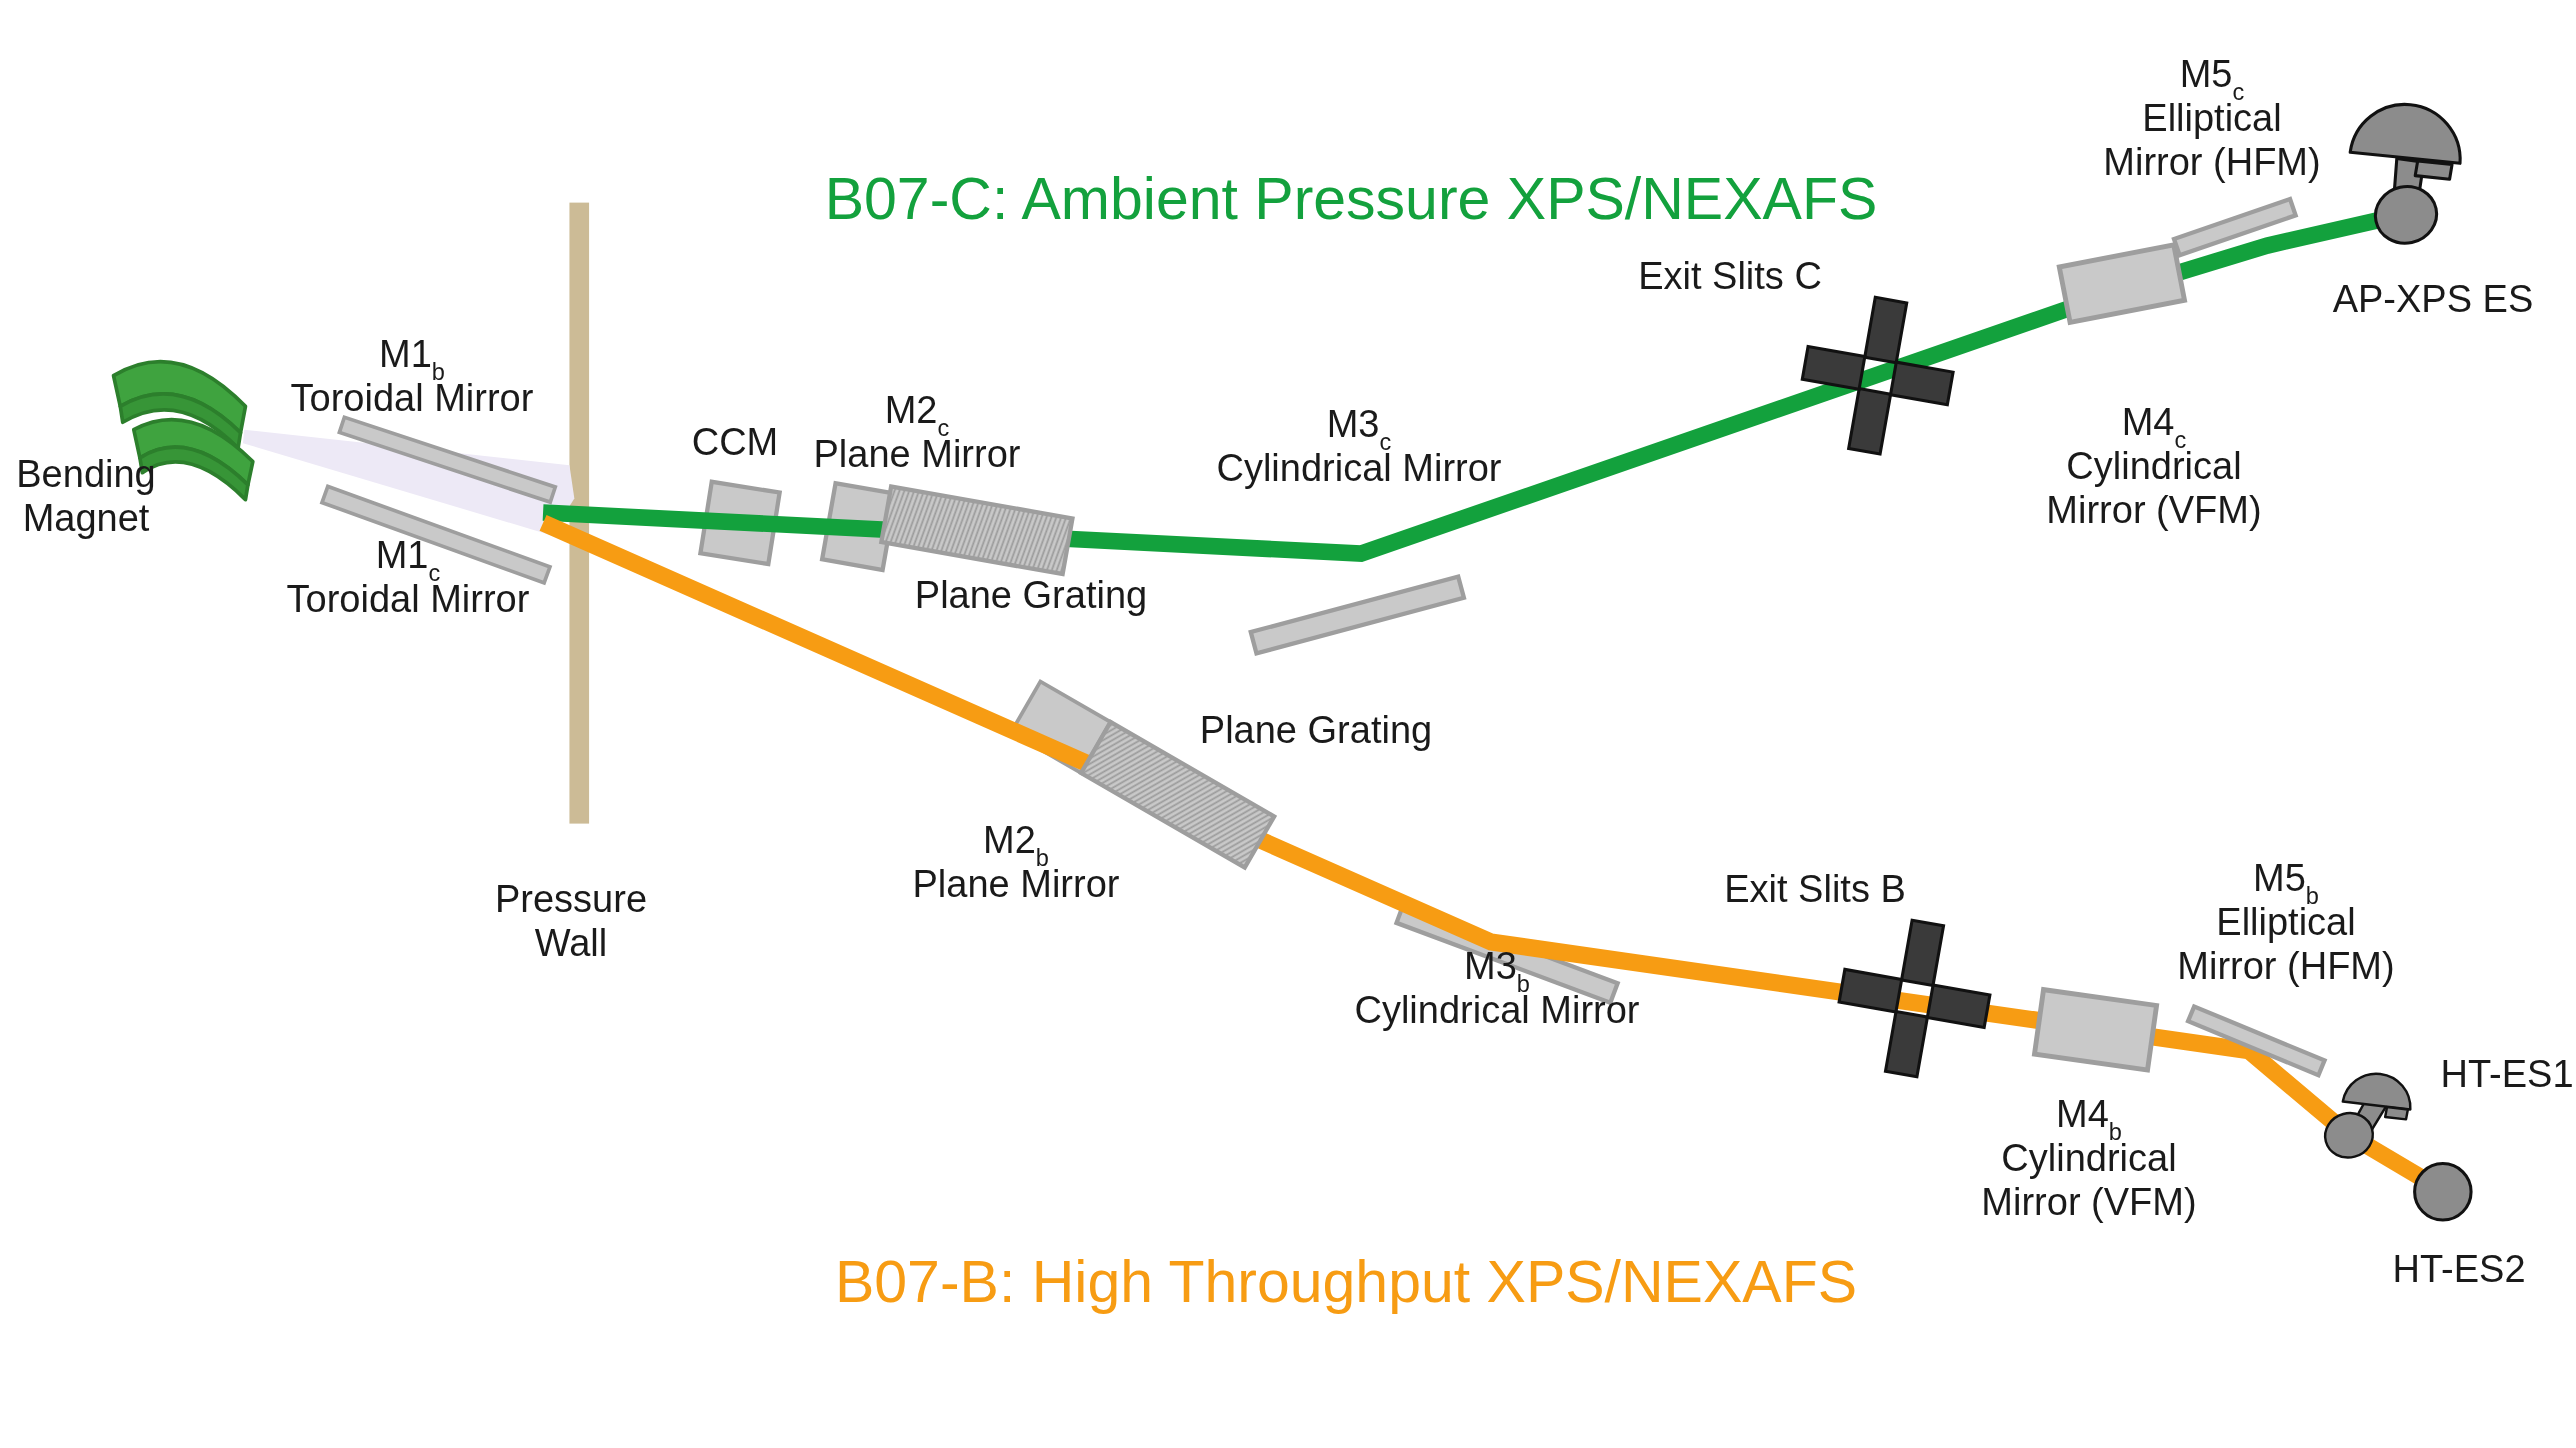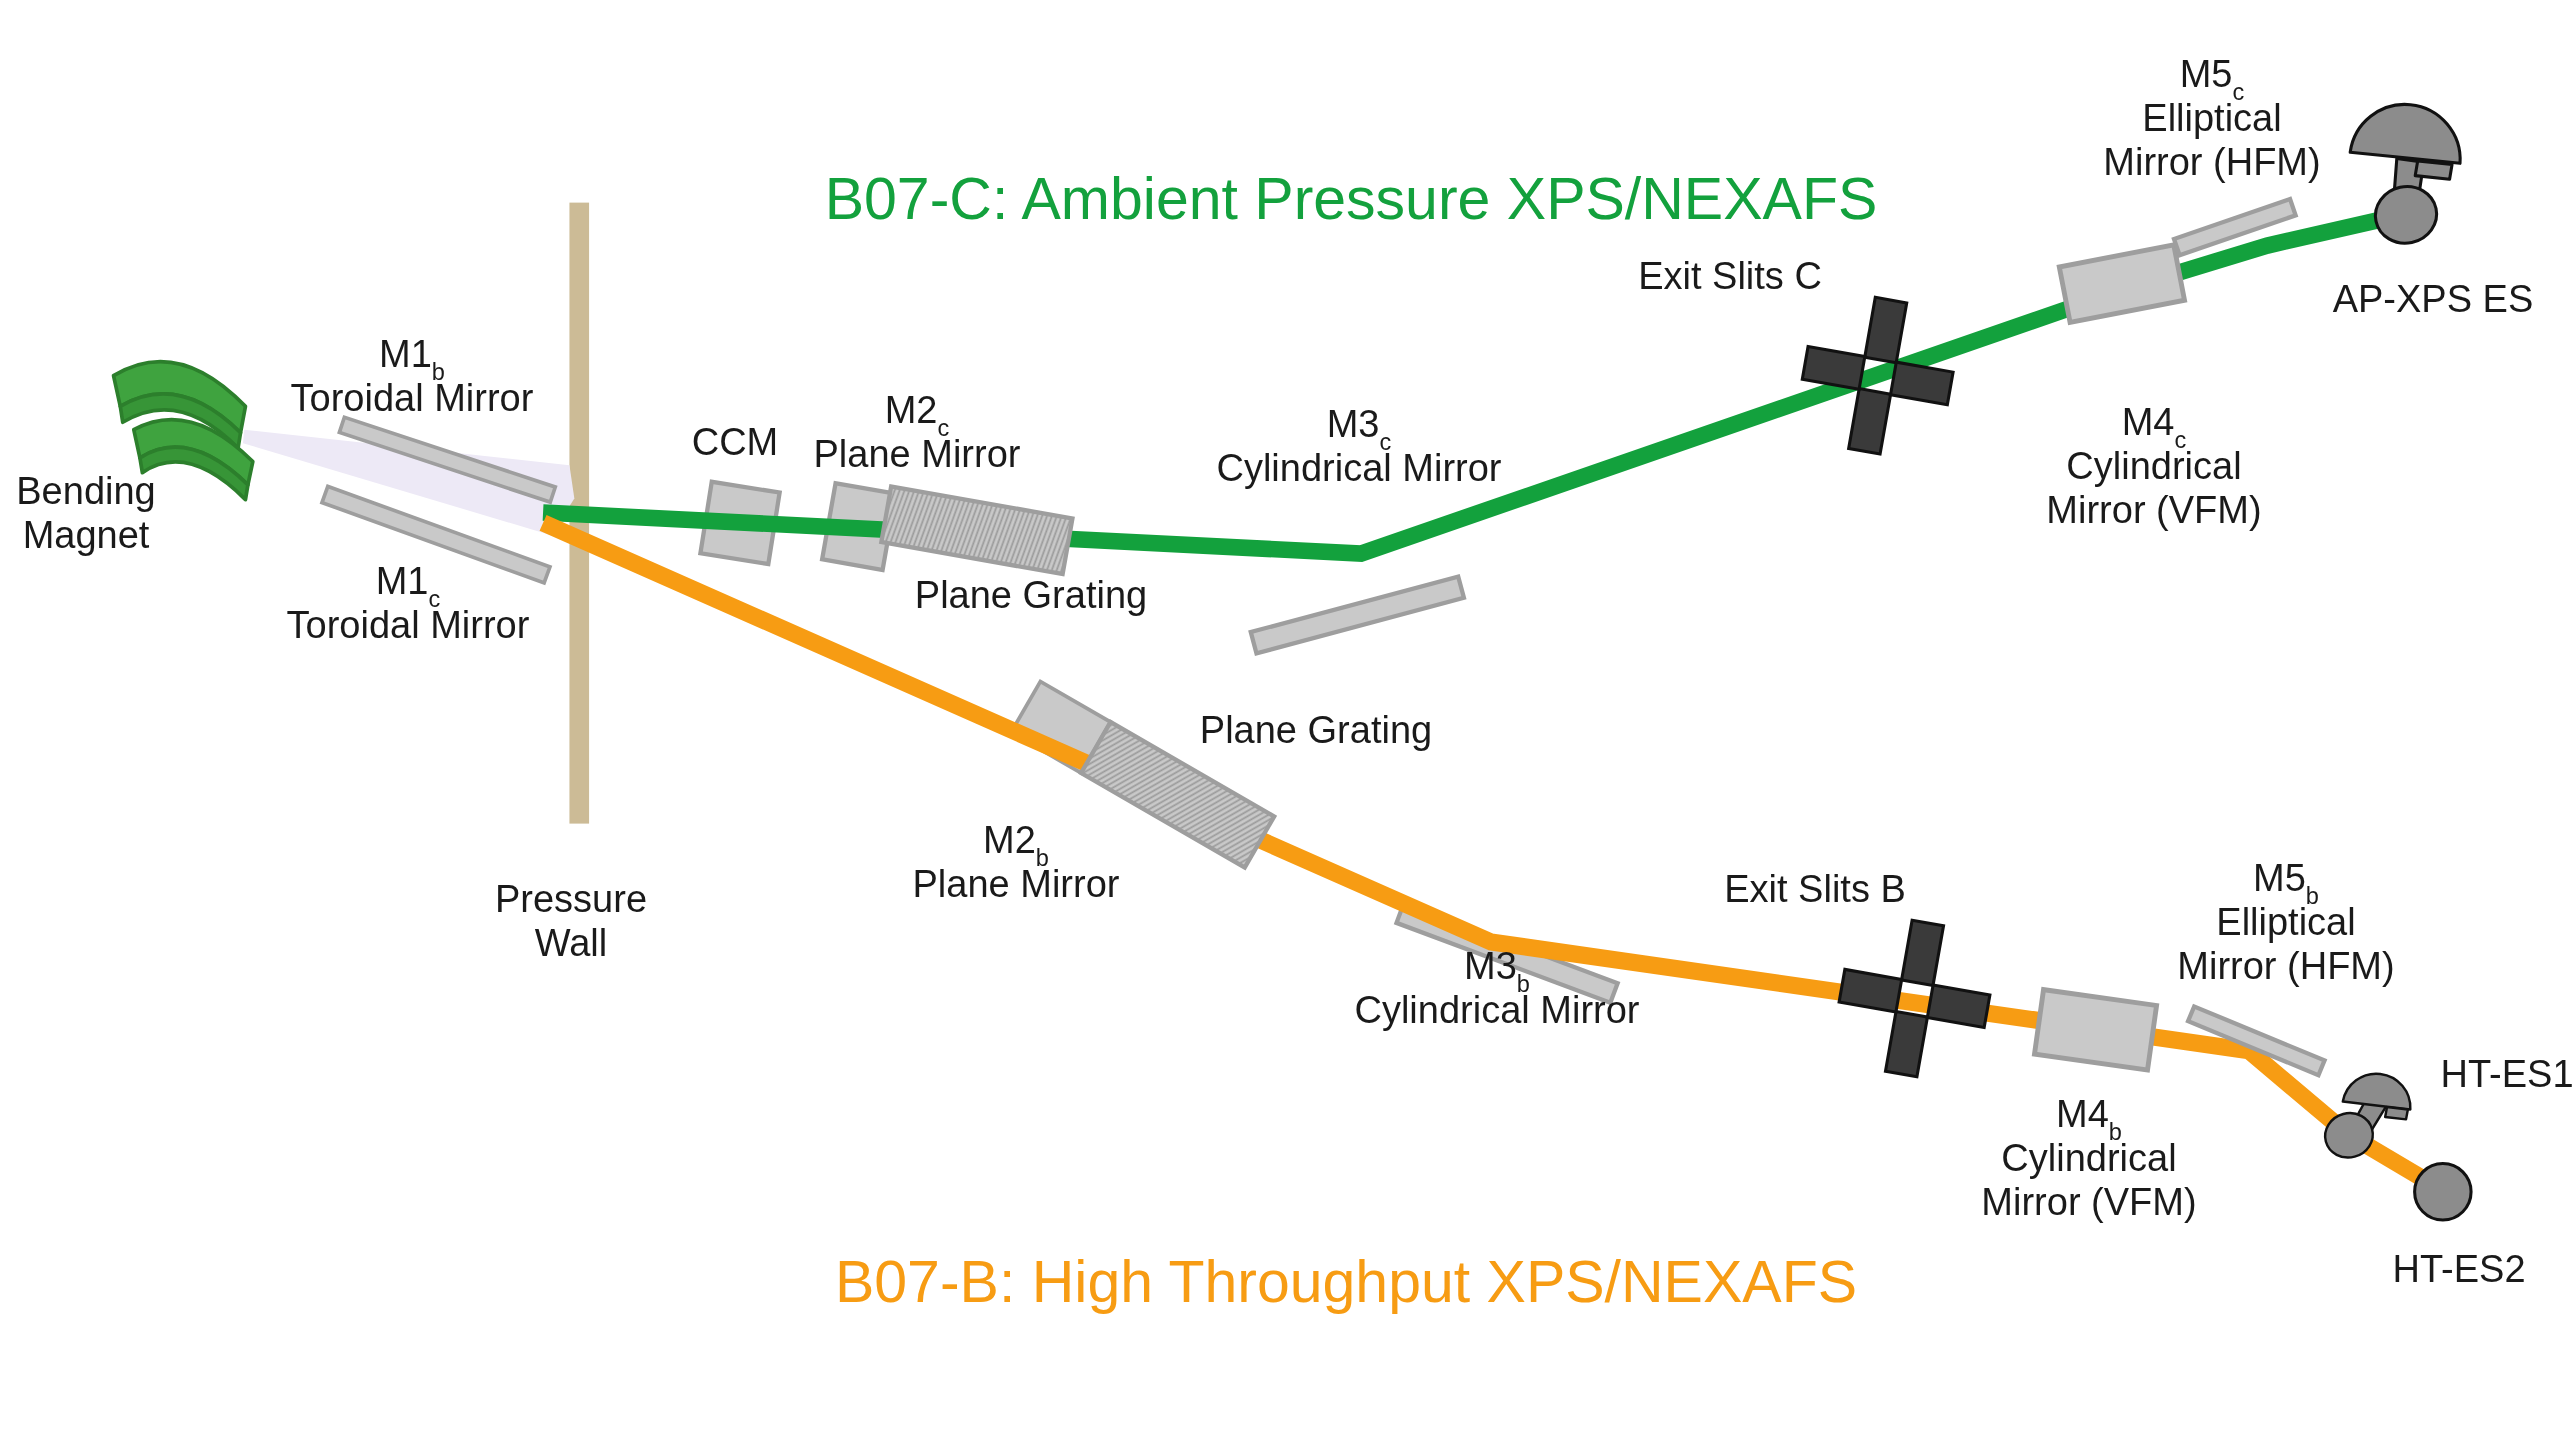"Bending" div.lbl { top: 513px -> 496px }
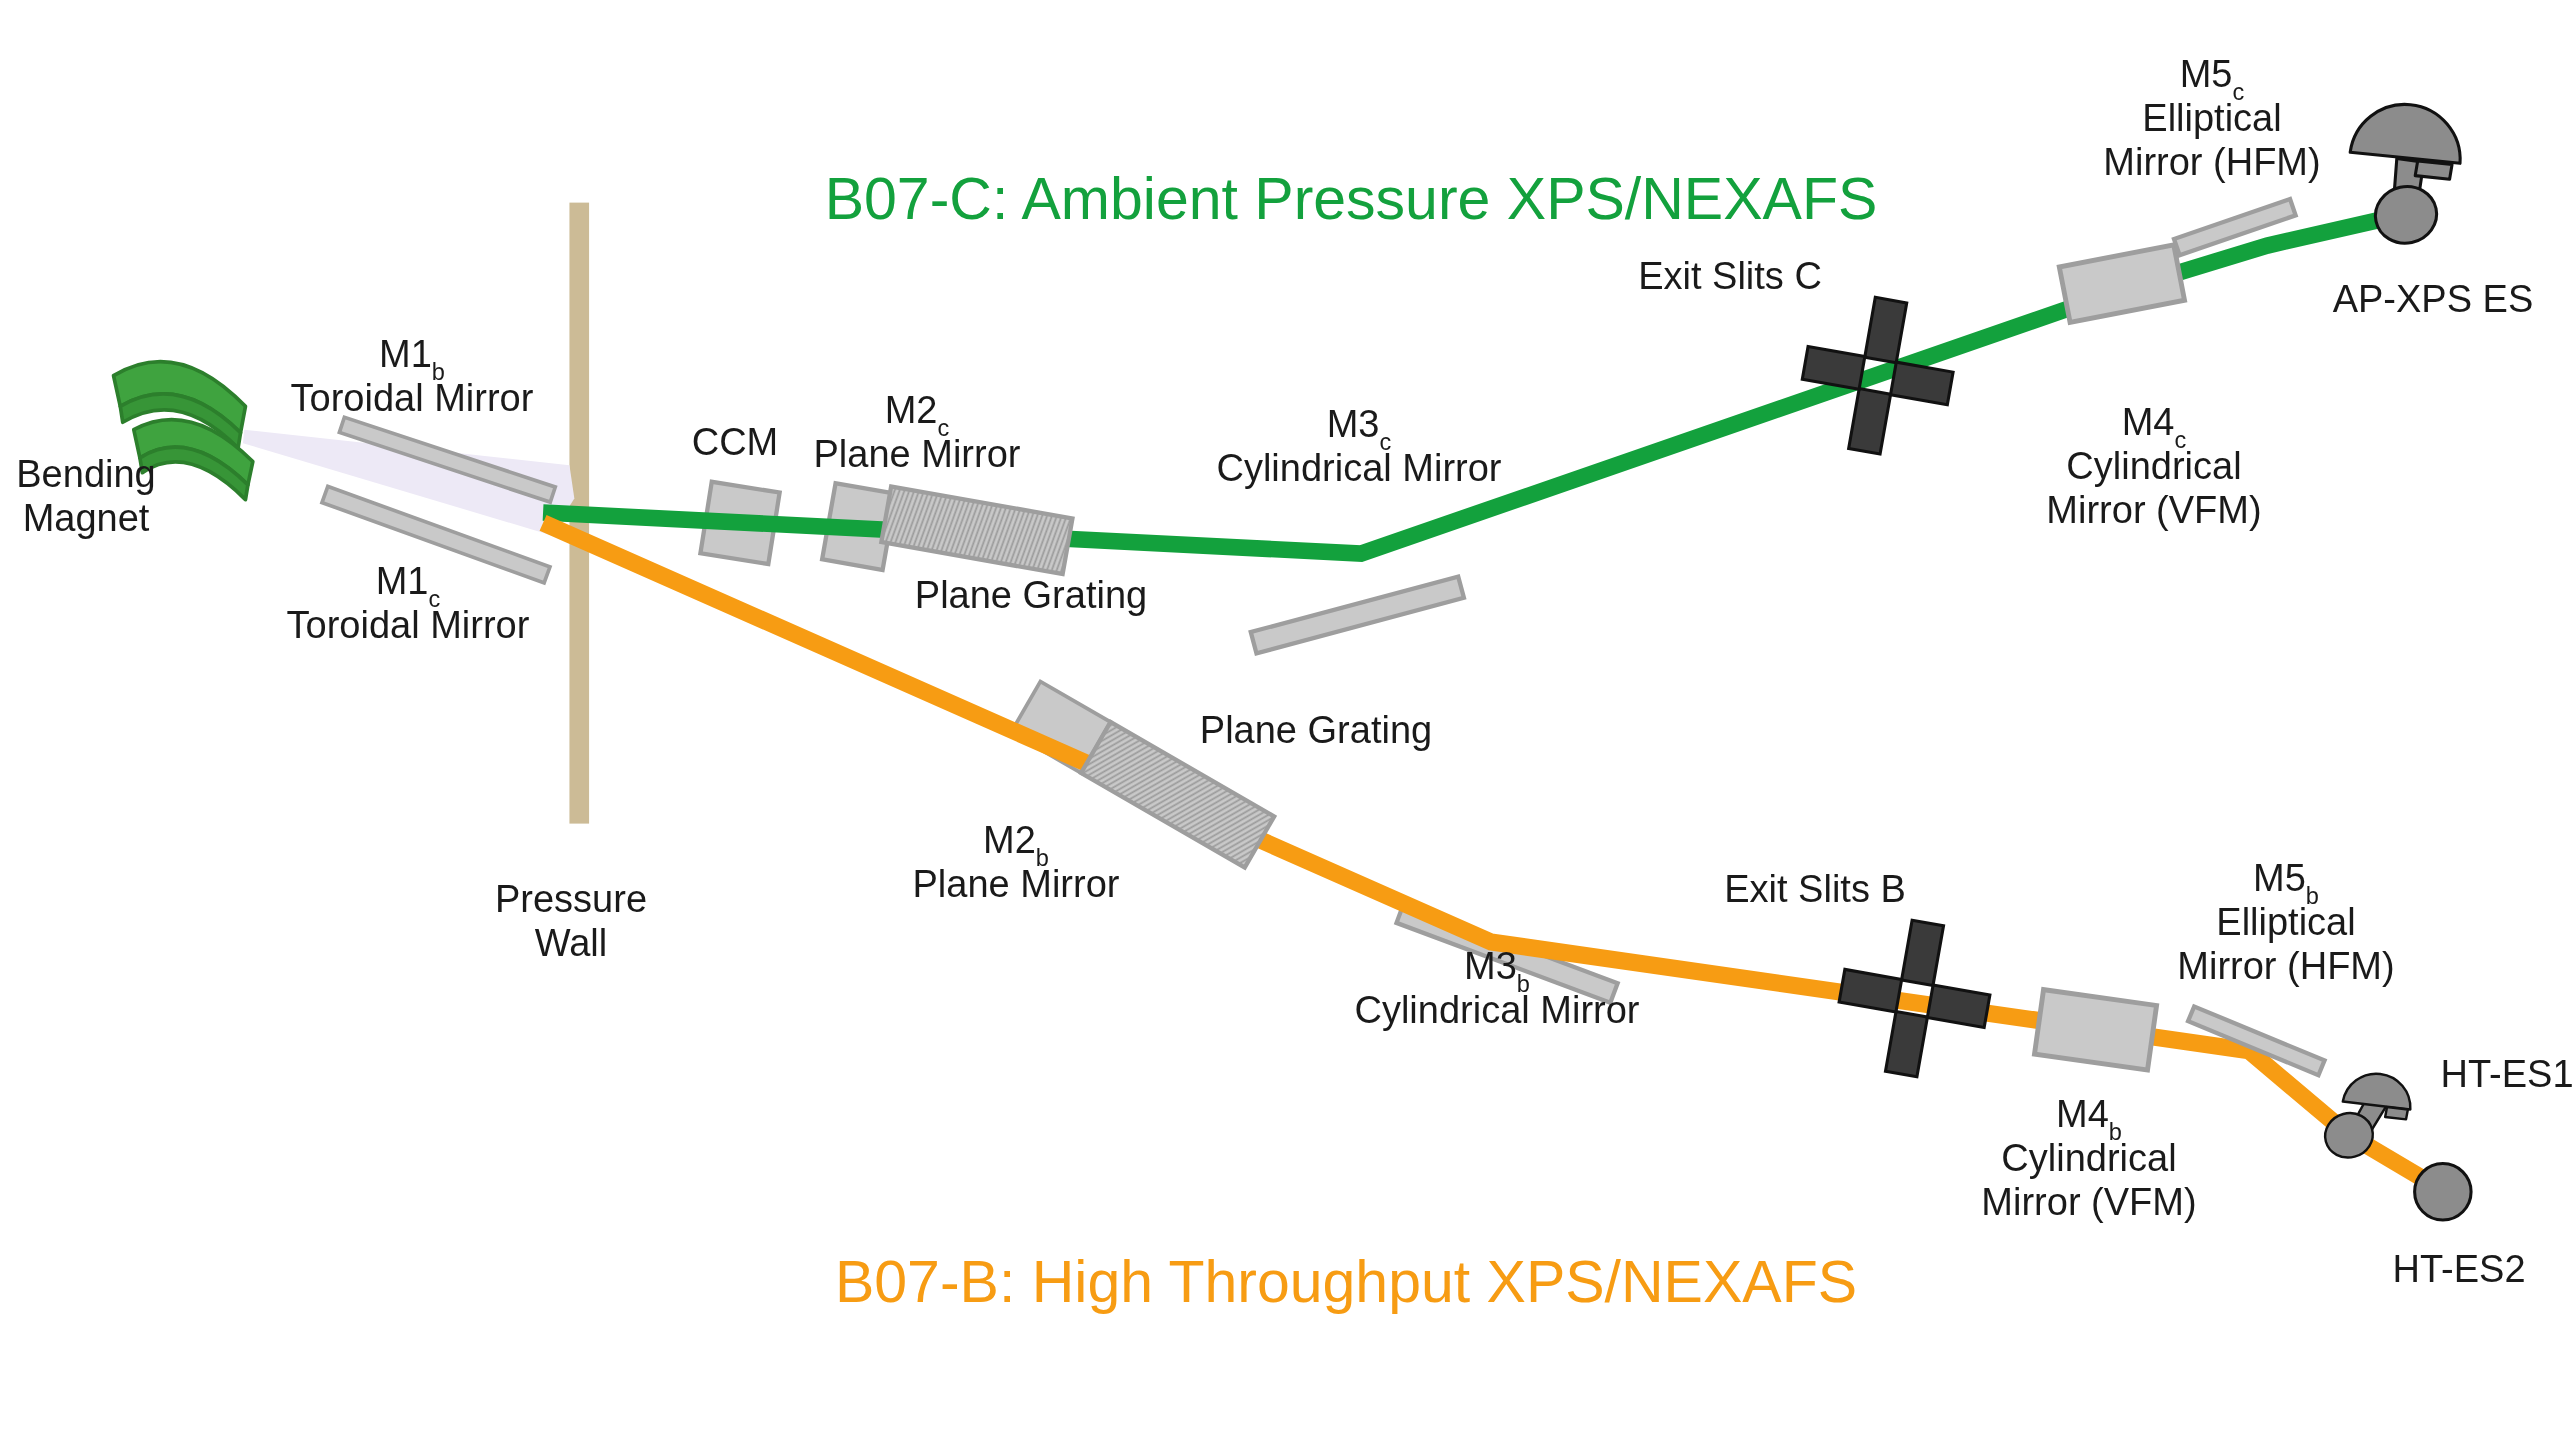"M1c" div.lbl { top: 603px -> 577px }
